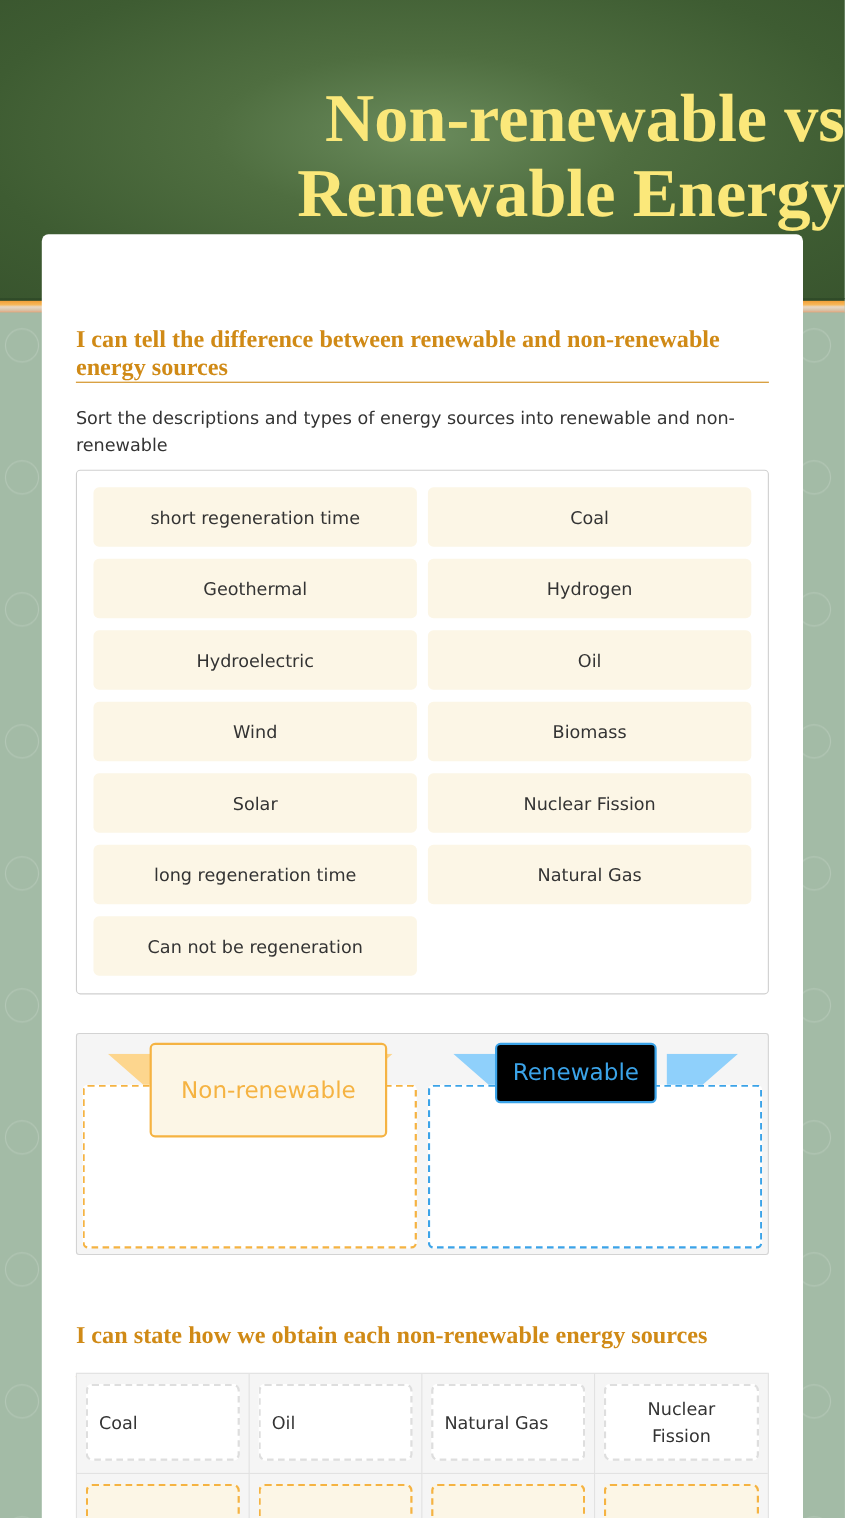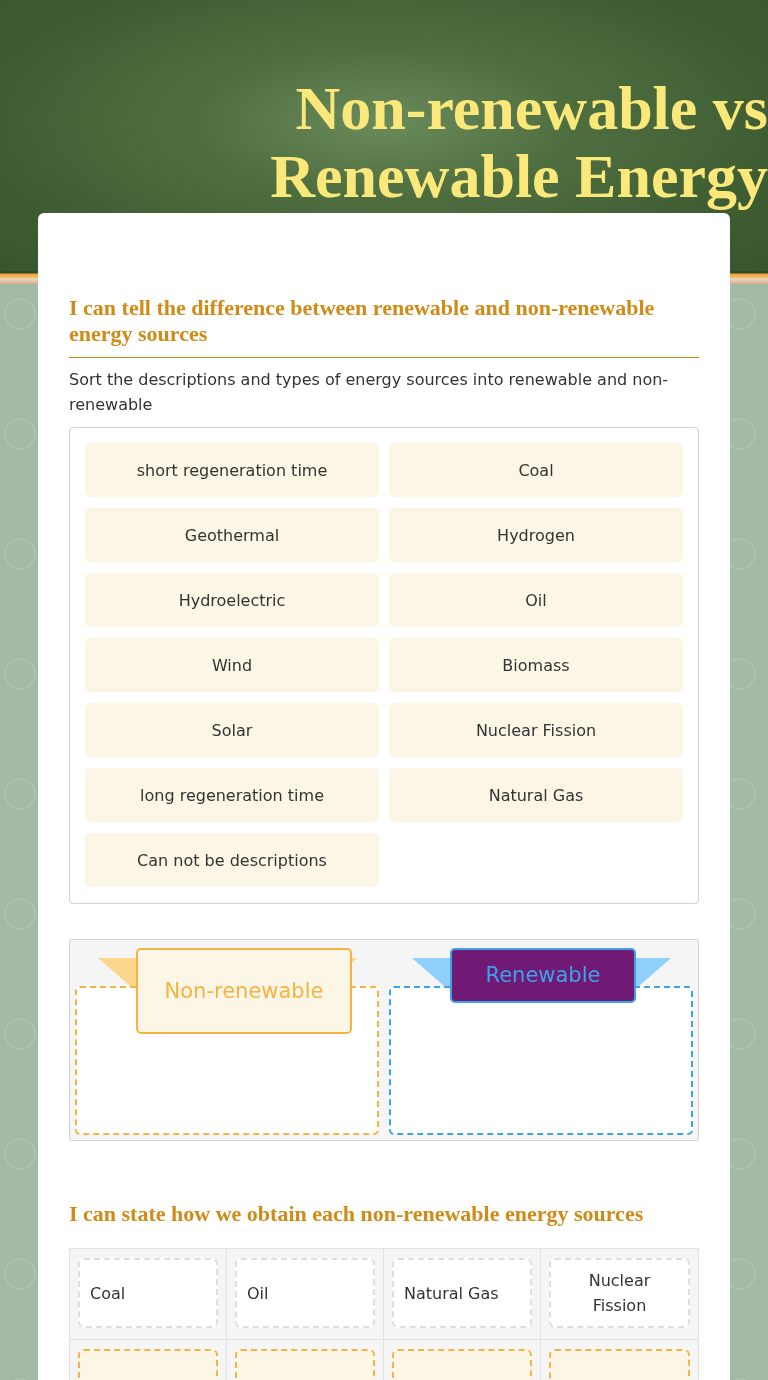"I can tell the difference" .h1 { padding-bottom: 10px -> none }
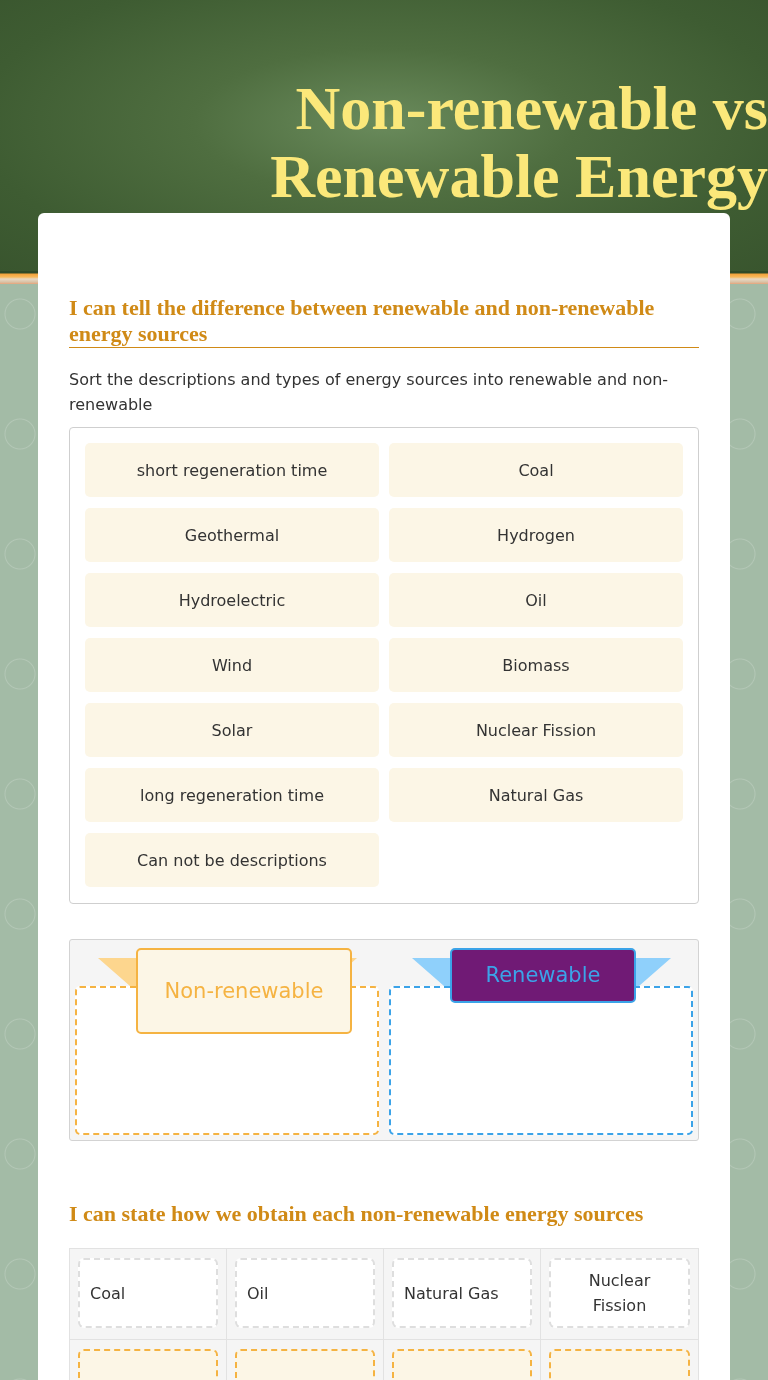"Can not be descriptions" div.chip { text: descriptions -> regeneration }
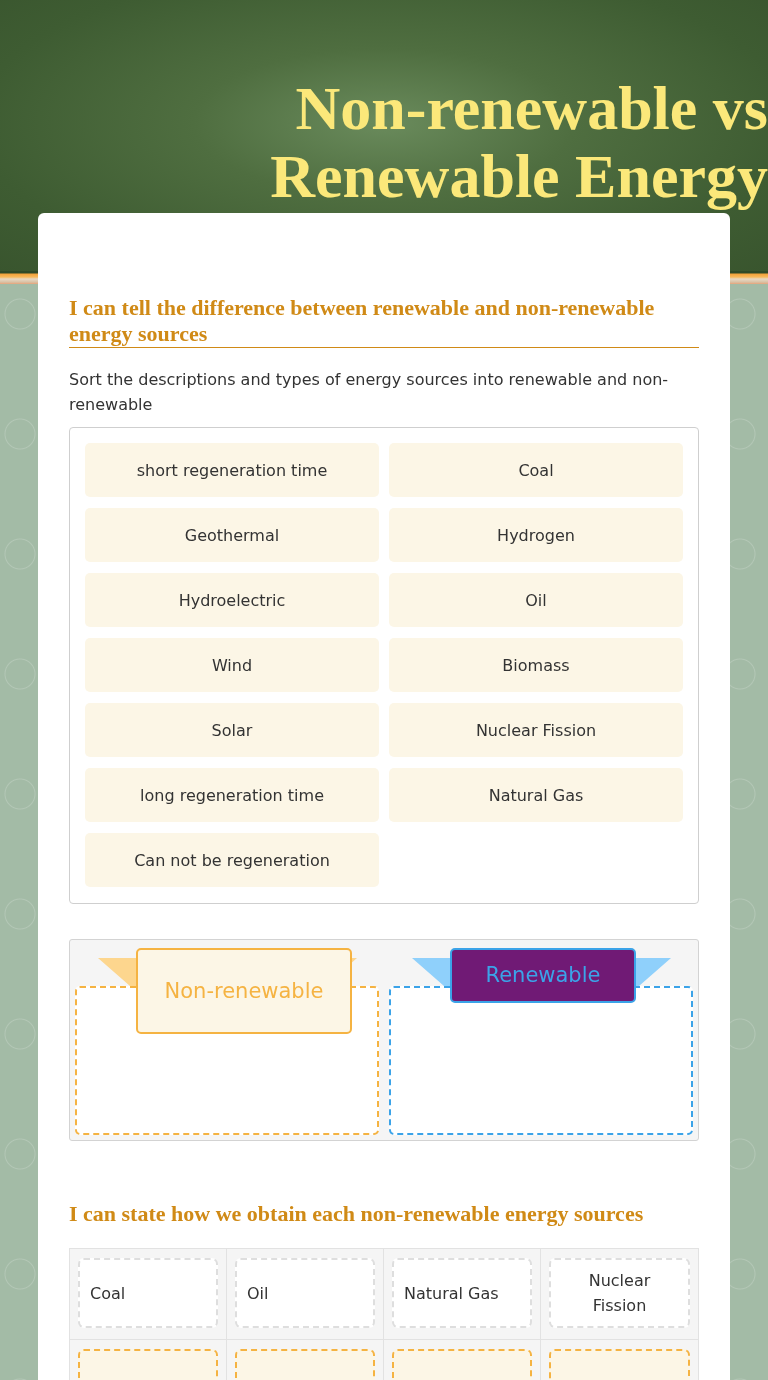"Renewable" .banner.blue { background: #701a75 -> #000000; width: 186px -> 147px }
